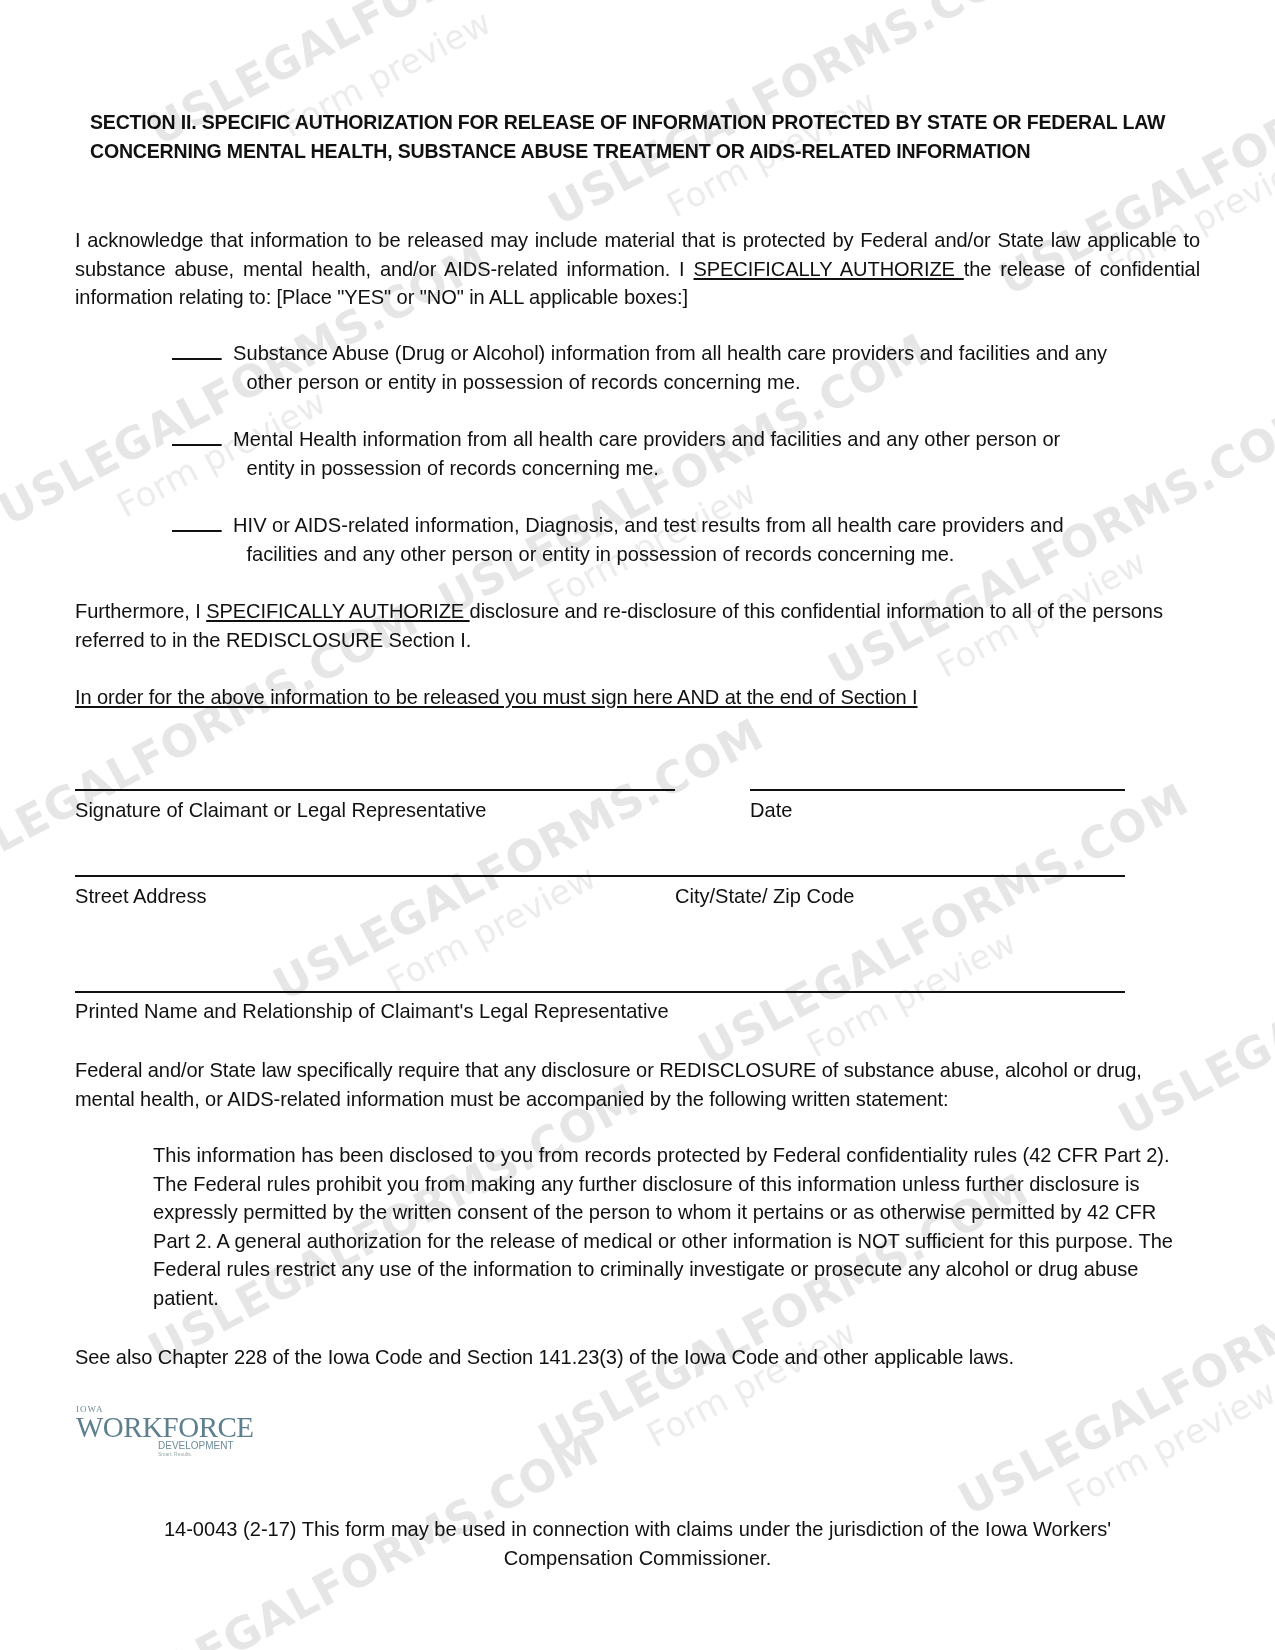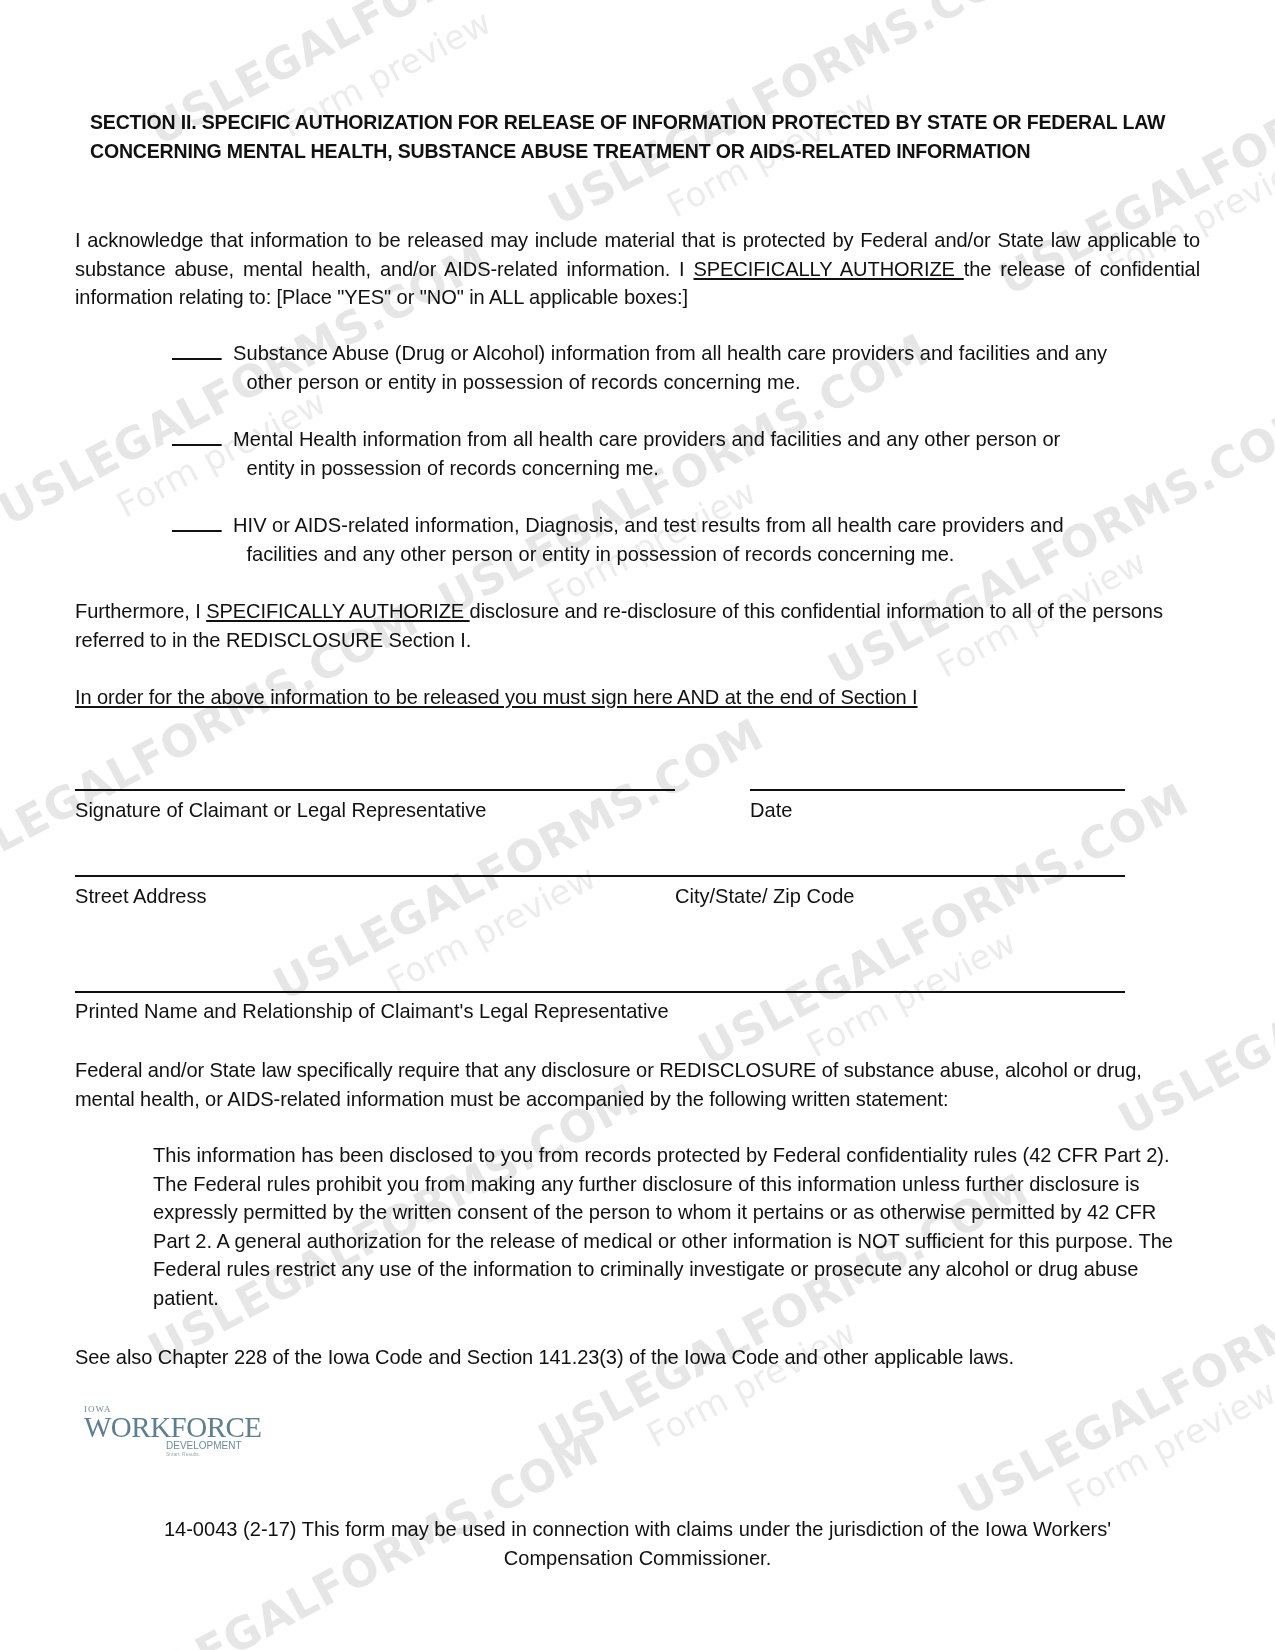"IOWA" .logo { margin-left: 8px -> none }
